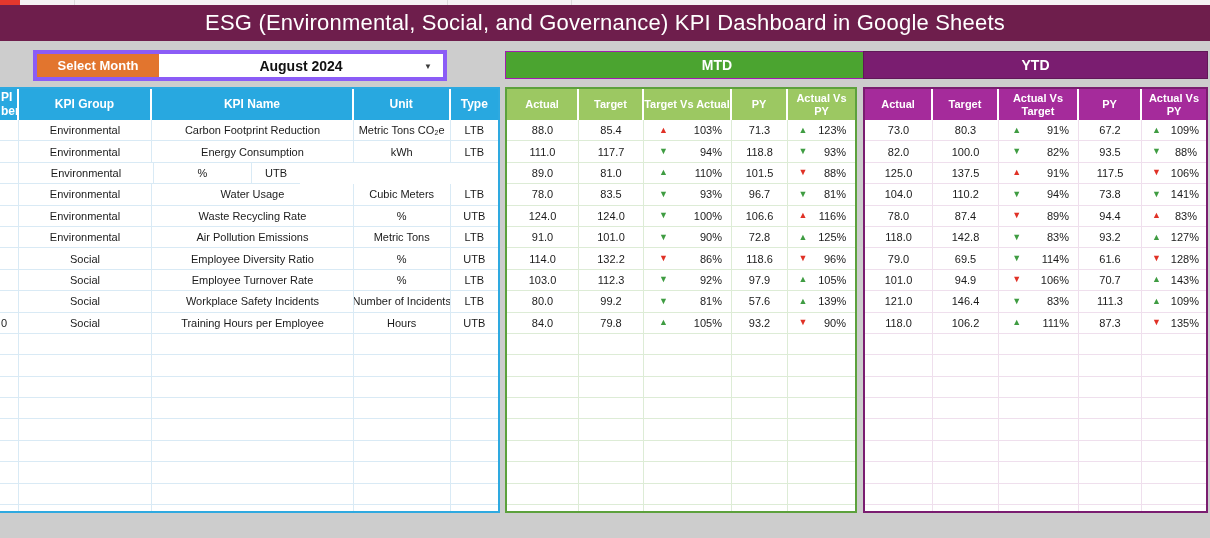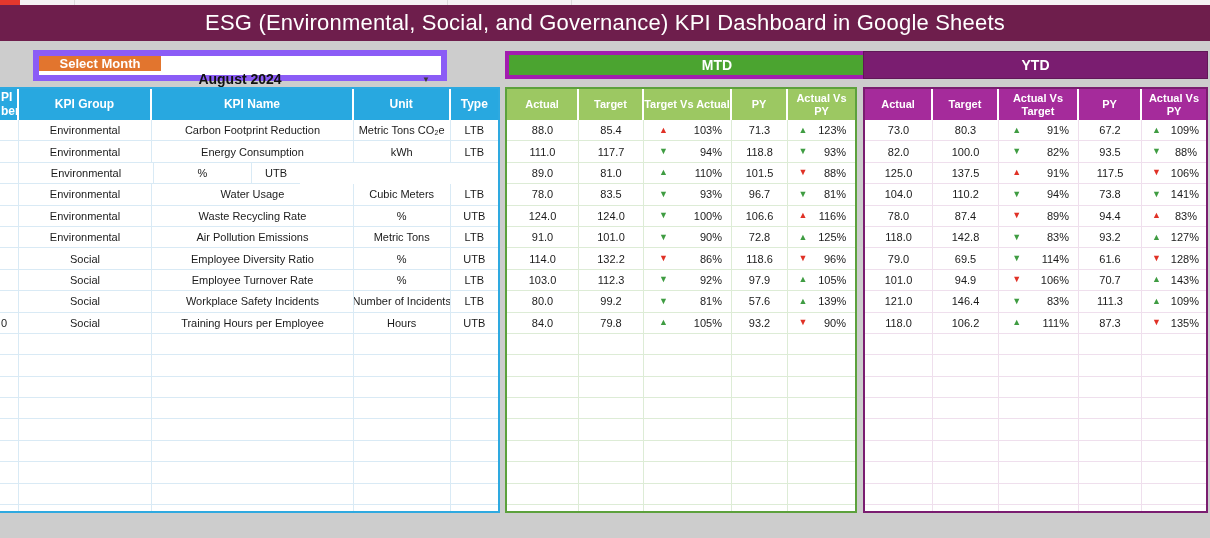"Select Month" .month-ctl { border: 6px solid #8b5cf6 -> 4px solid #8b5cf6; flex-direction: column -> none }
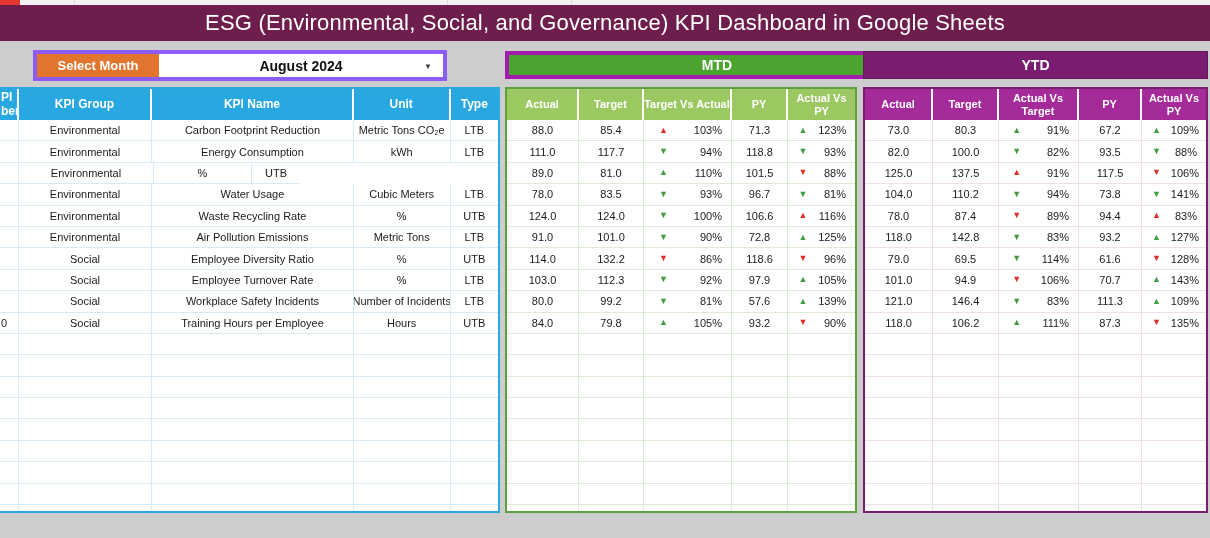"MTD" .band-mtd { border: 4px solid #a21caf -> 1px solid #a21caf }
